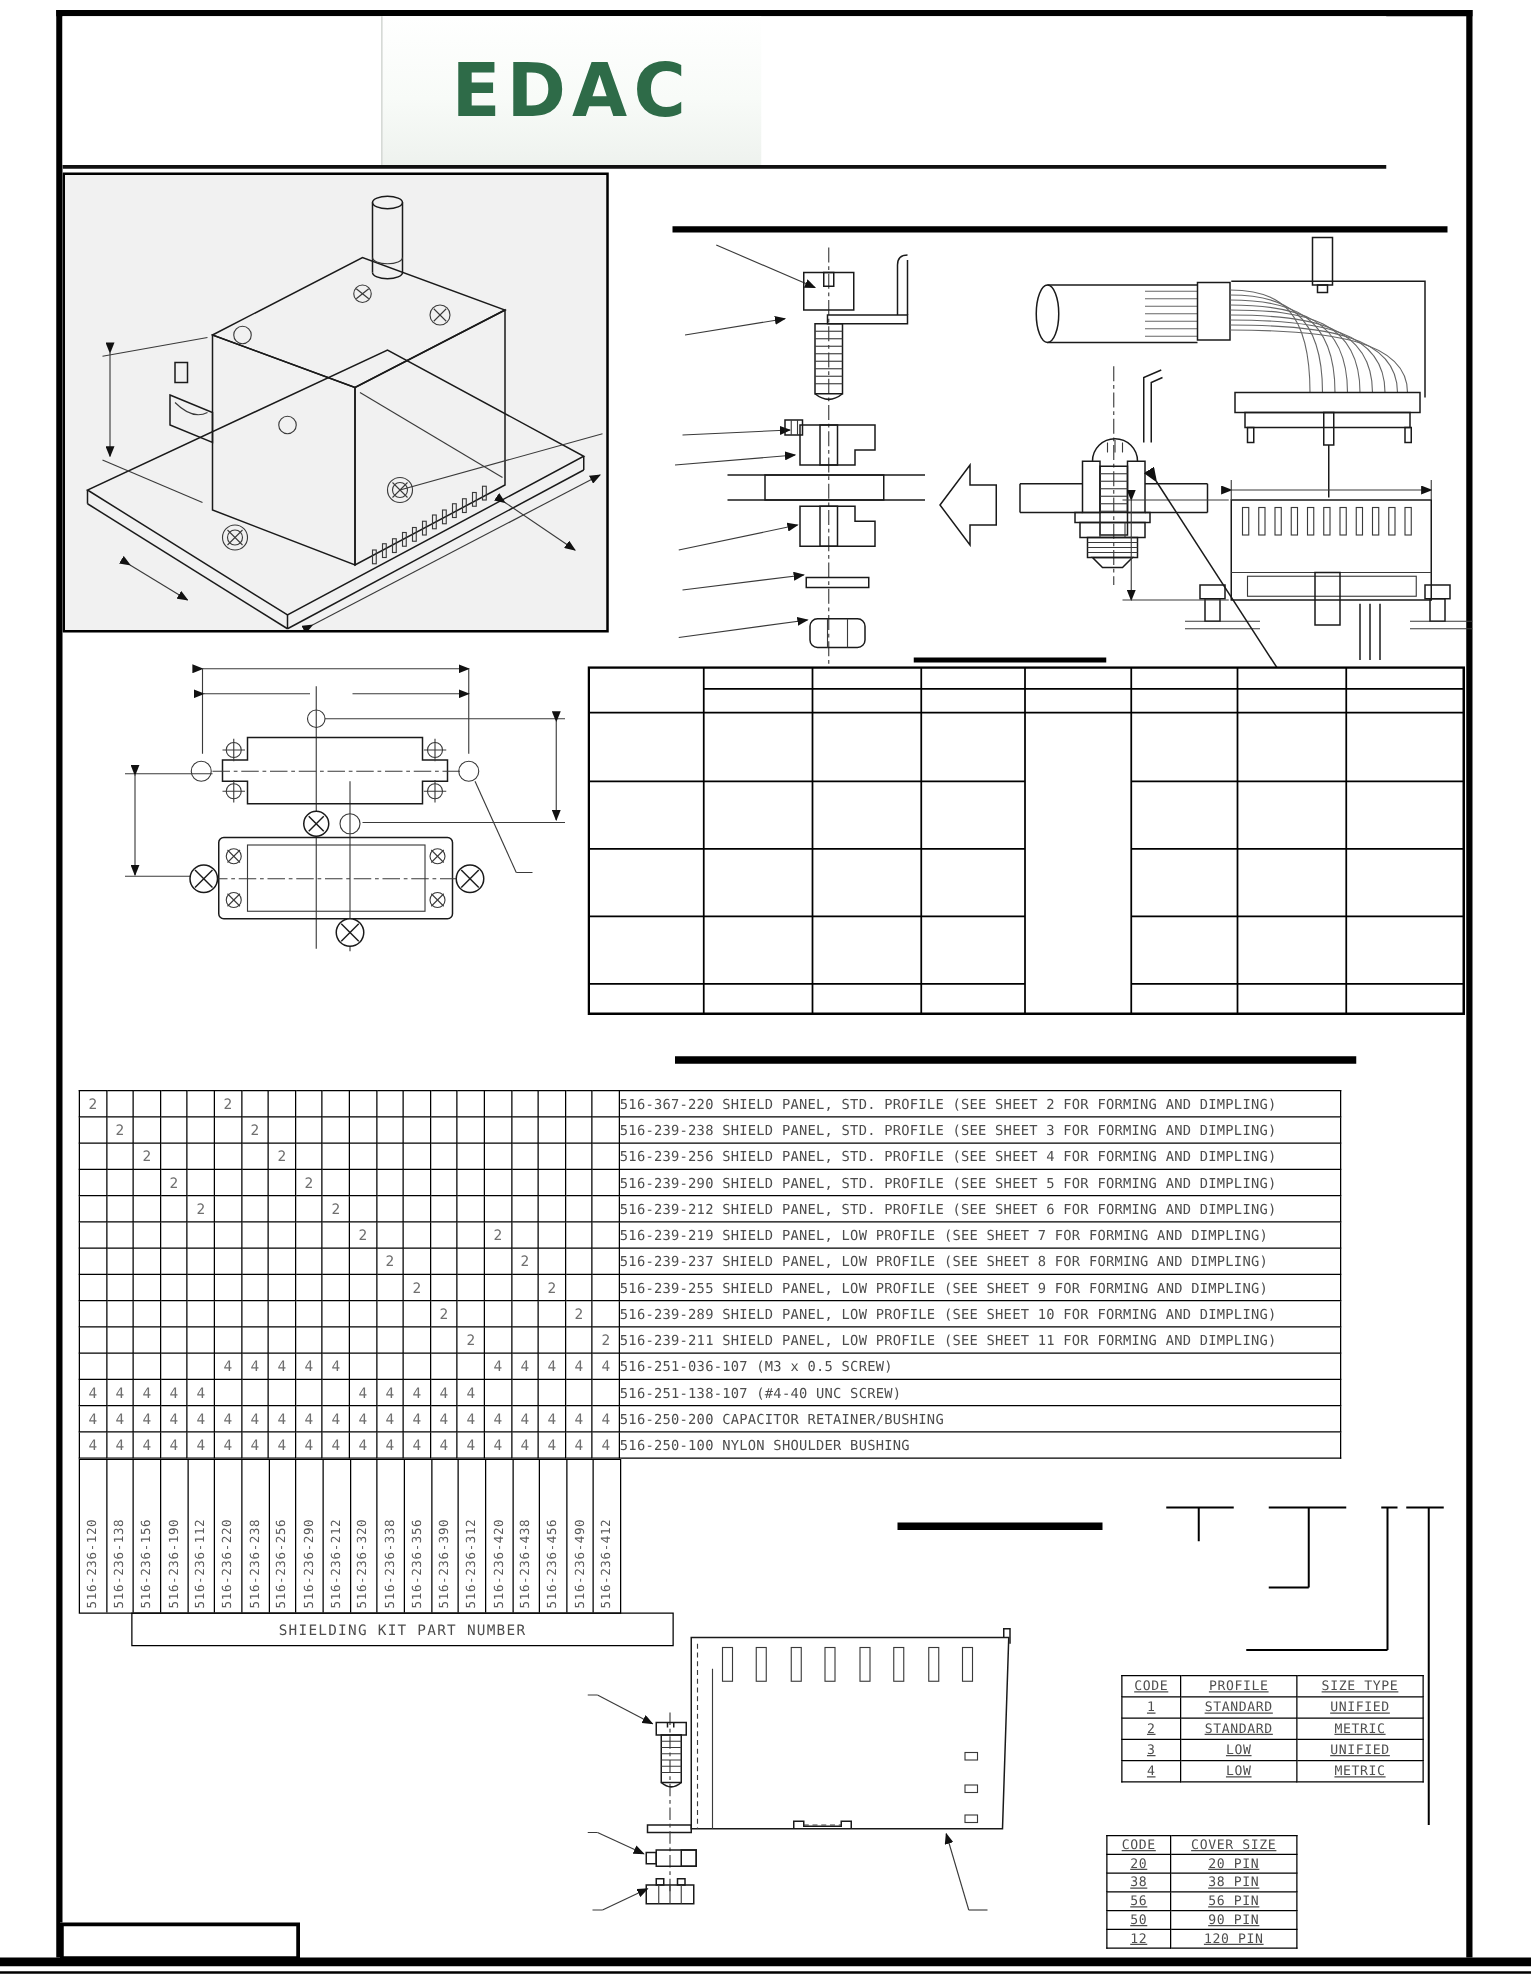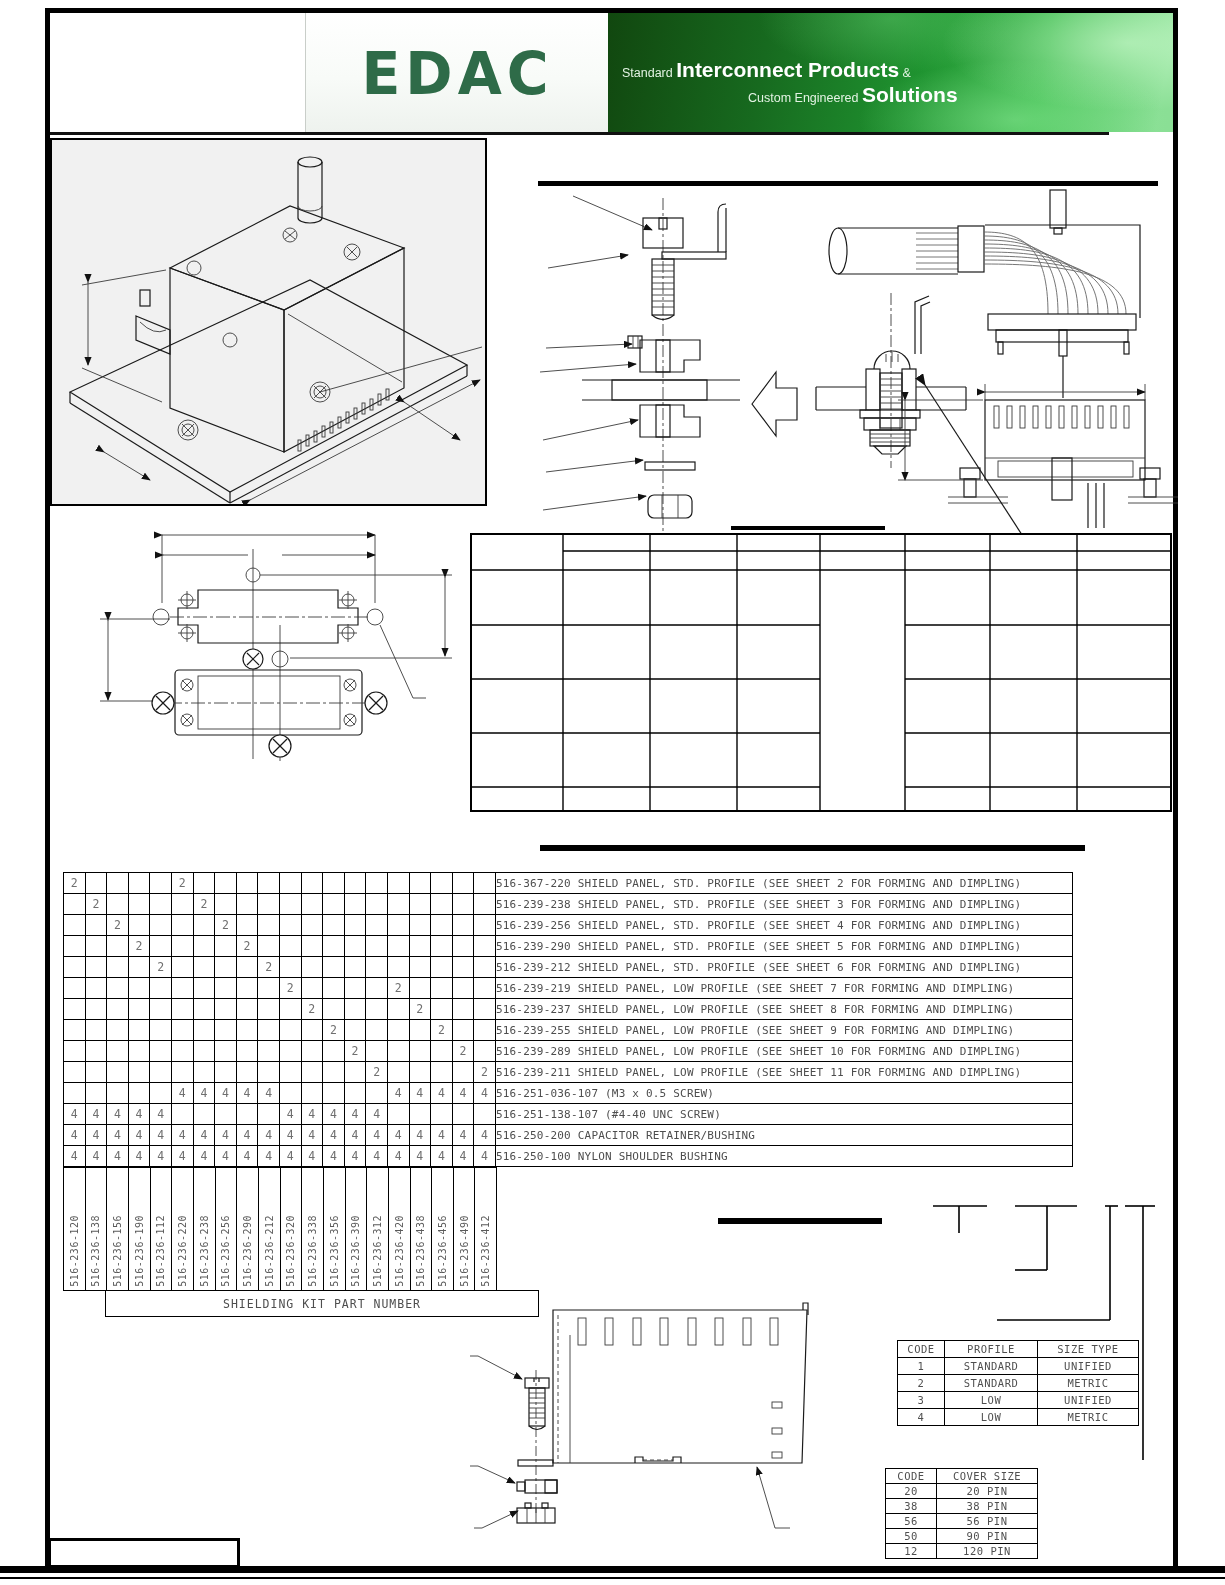"Standard Interconnect Products &" div.abs { html: <div> <div> <span>Standard </span><span>Interconnect Products</span><span> &amp;</span> </div> <div> <span>Custom Engineered </span><span>Solutions</span> </div> </div> -> none }
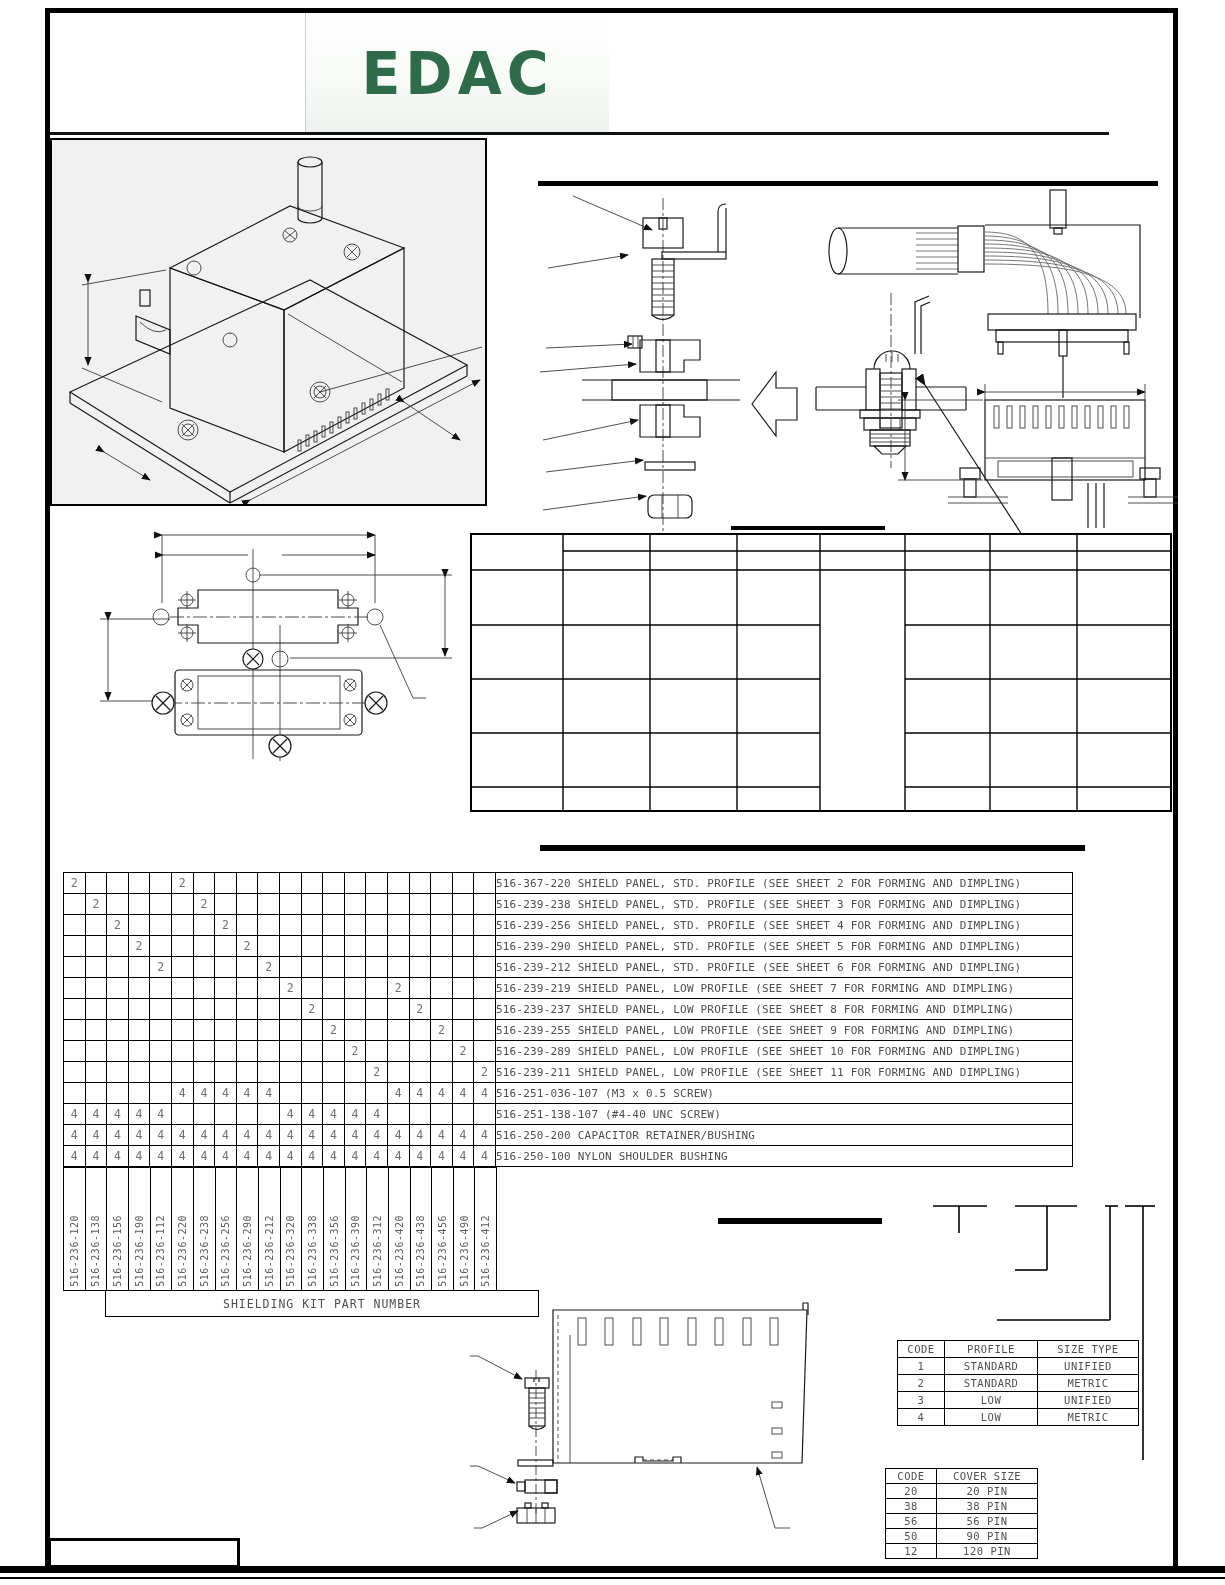"CODE" .codetable { text-decoration: none -> underline }
